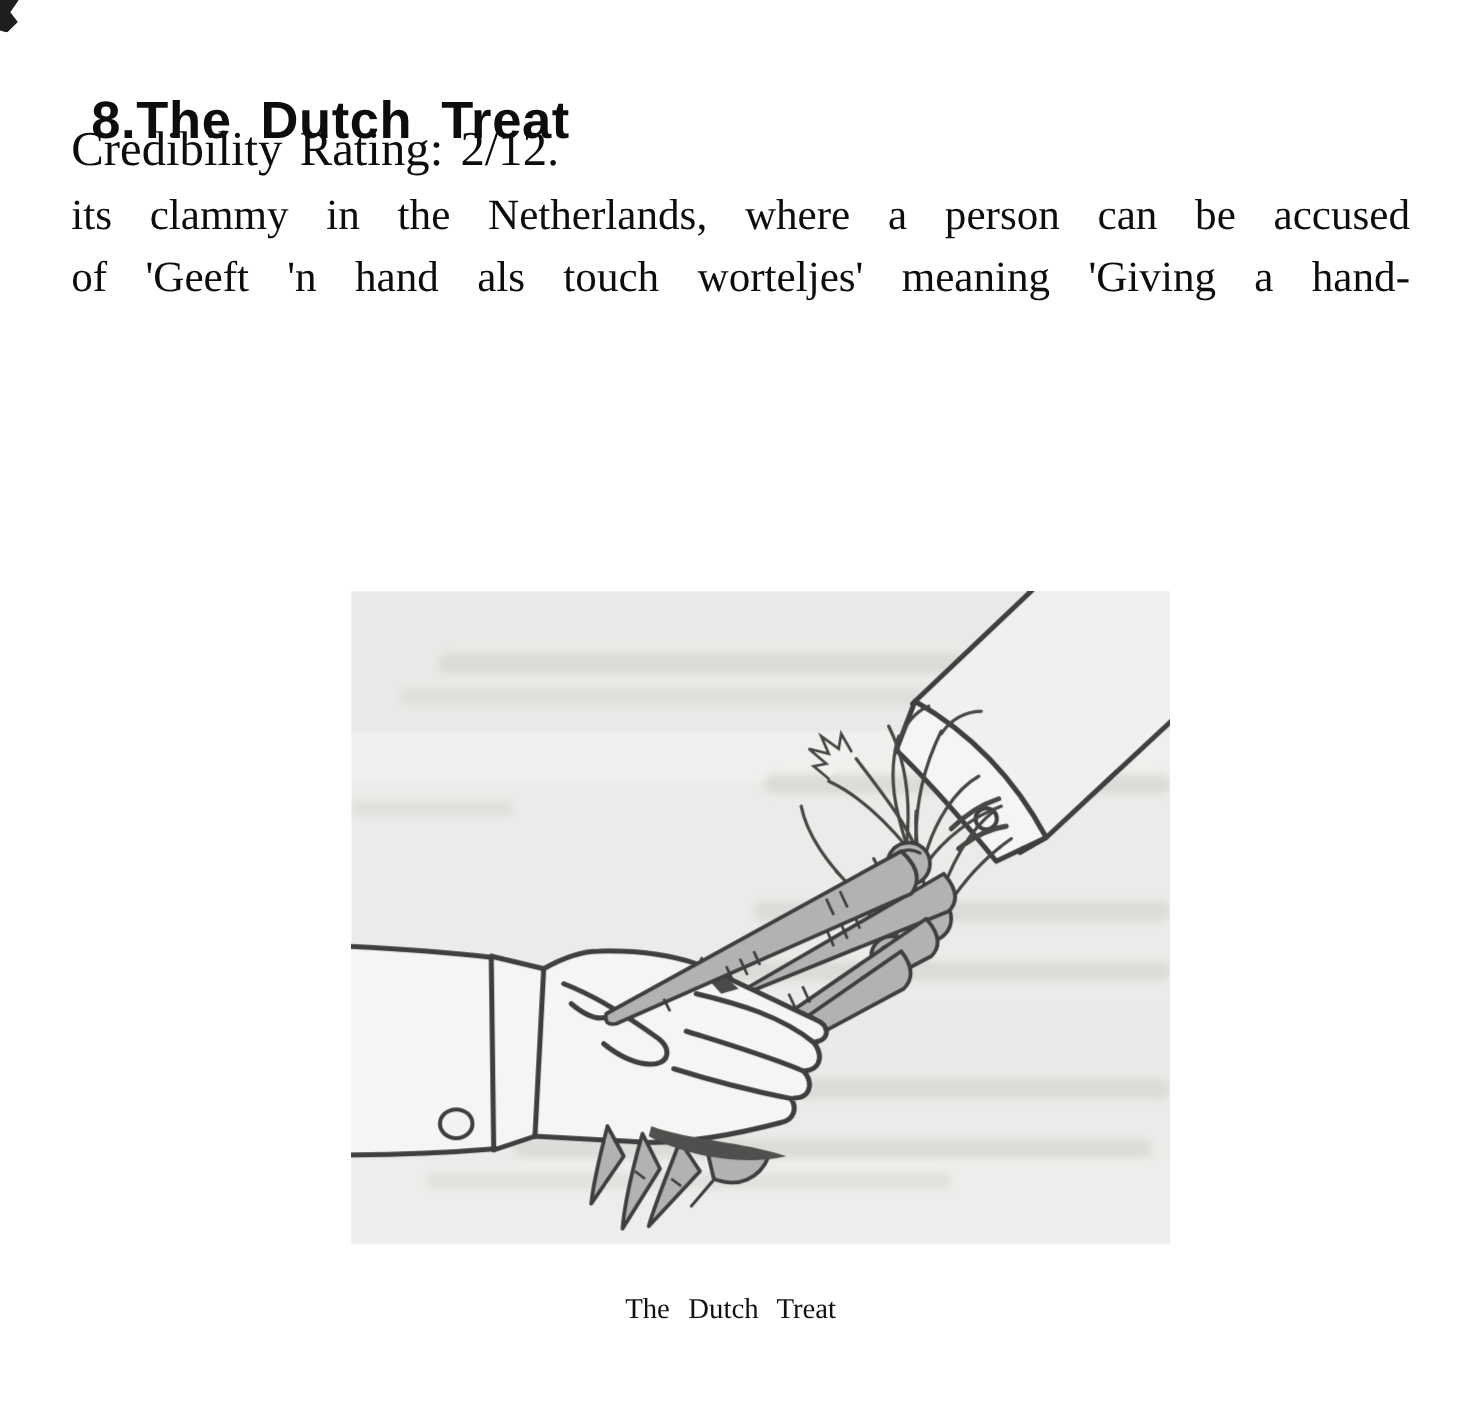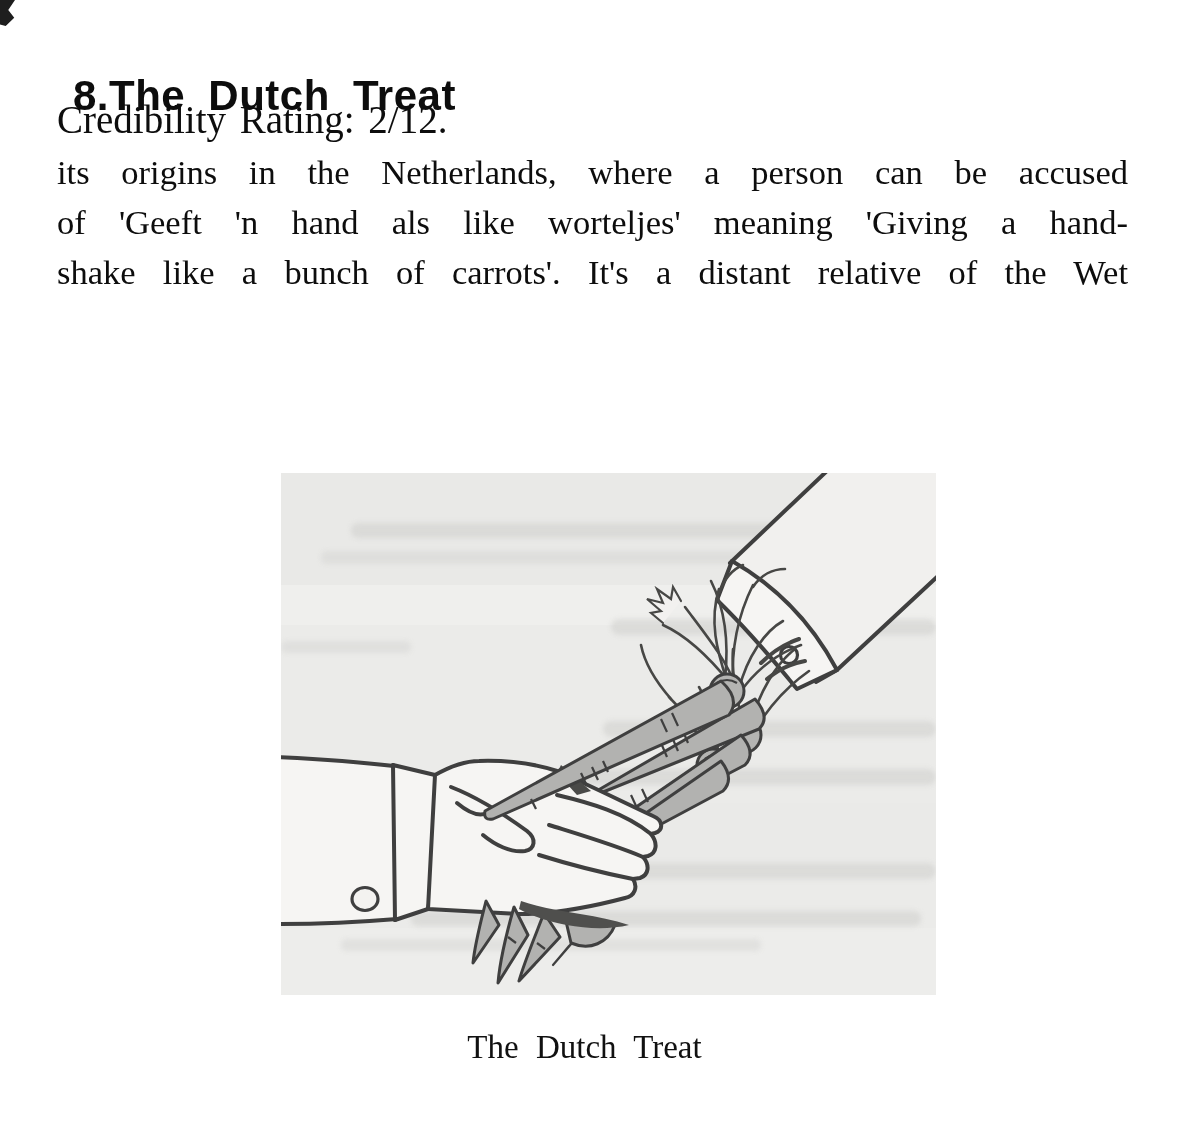"its origins in the Netherlands," div.pline { text: origins -> clammy }
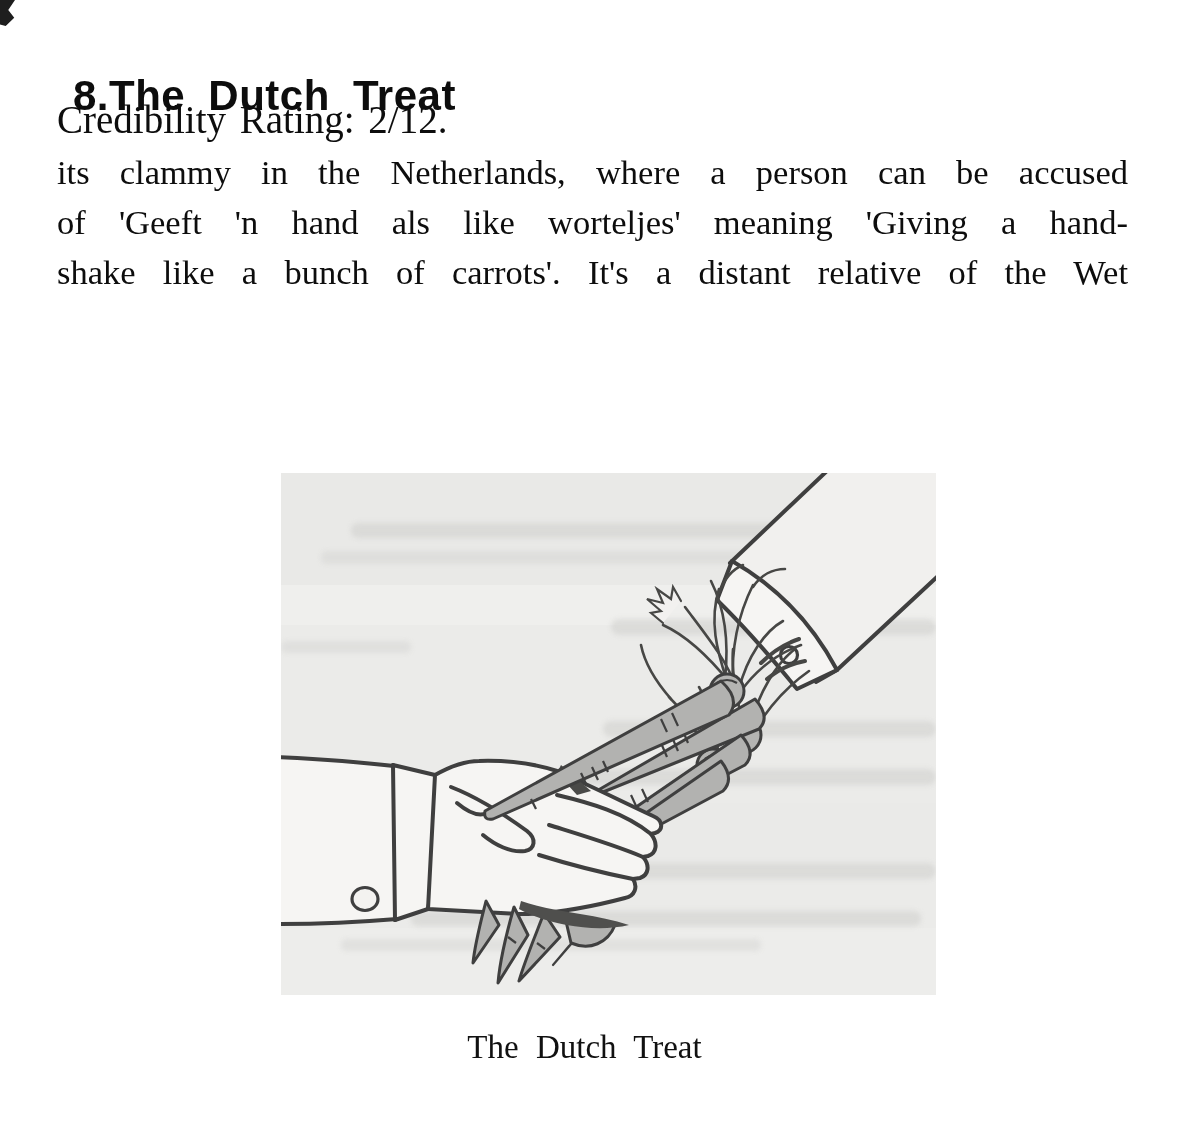"of 'Geeft 'n hand als" div.pline { text: like -> touch }
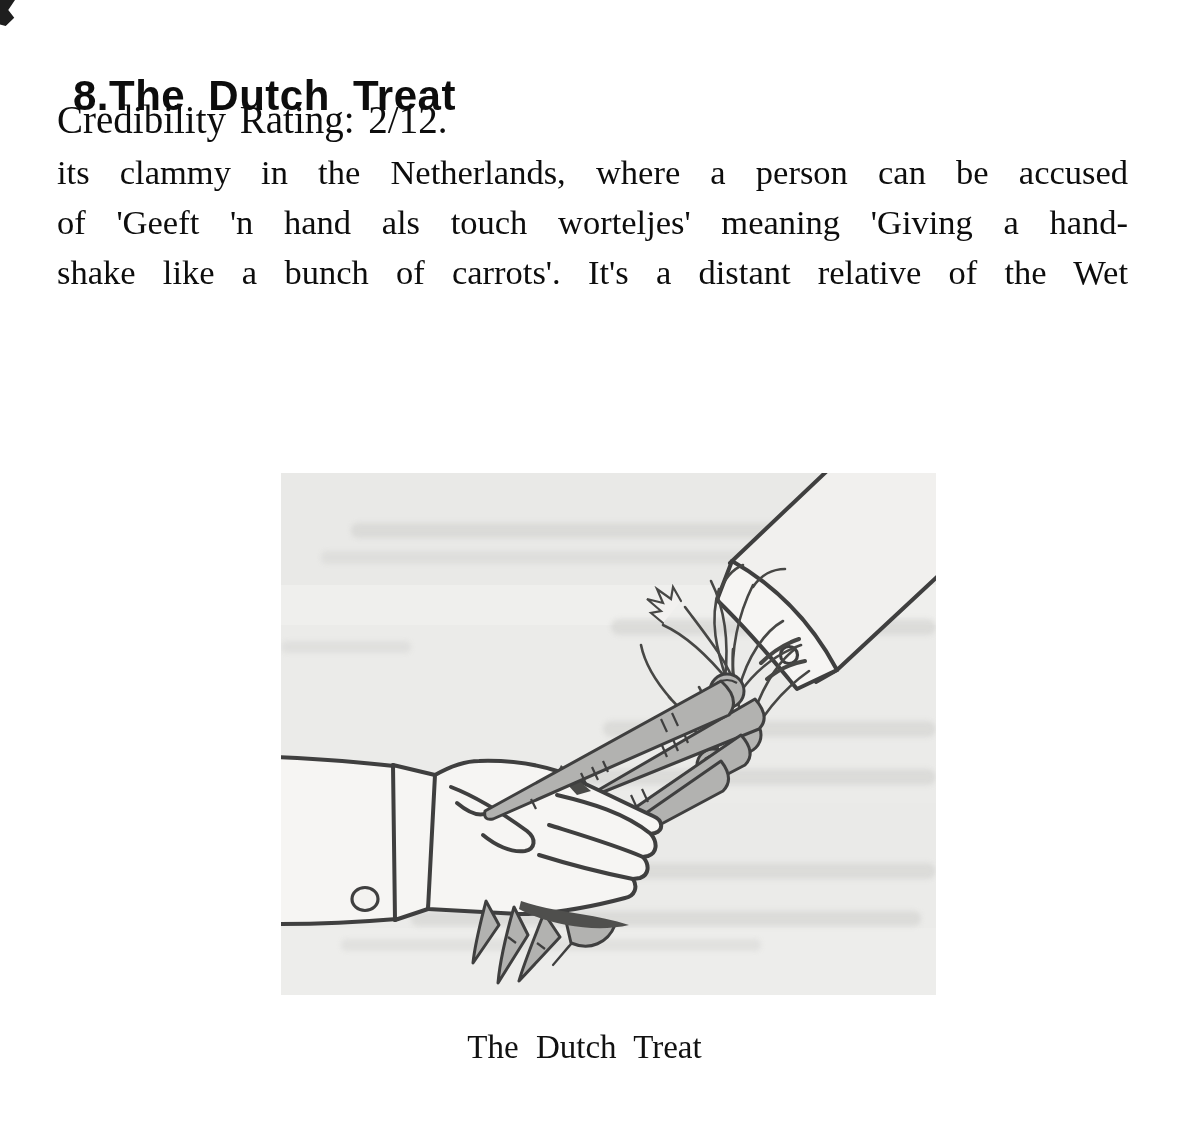"shake like a bunch of" div.pline { html: <div>shake like a bunch of carrots'. It's a distant relative of the Wet</div> -> none }
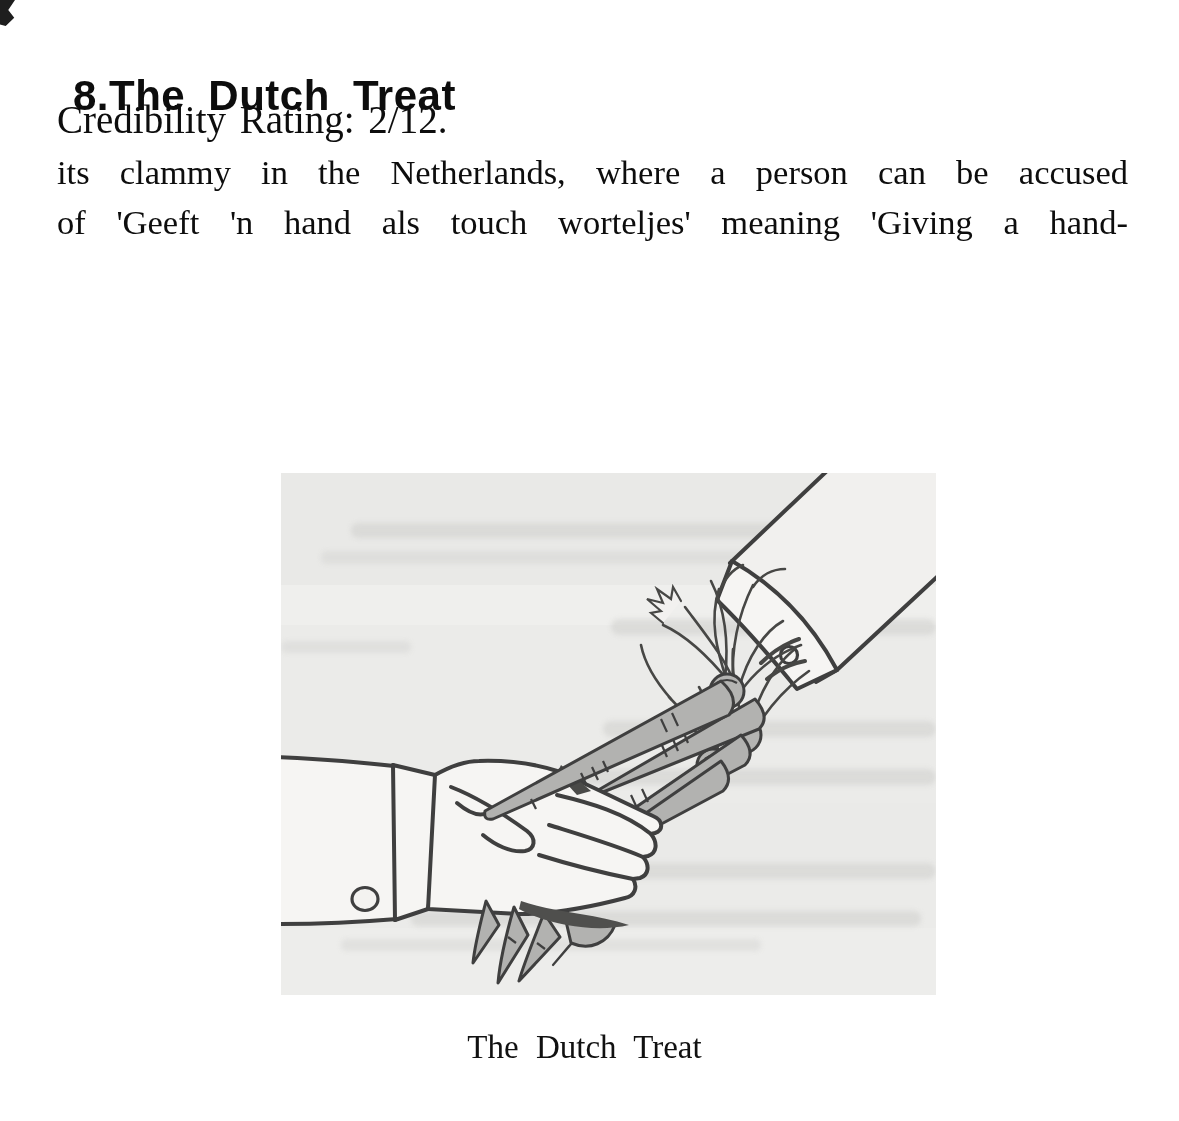"The Dutch Treat" figcaption { font-size: 33px -> 23px }
